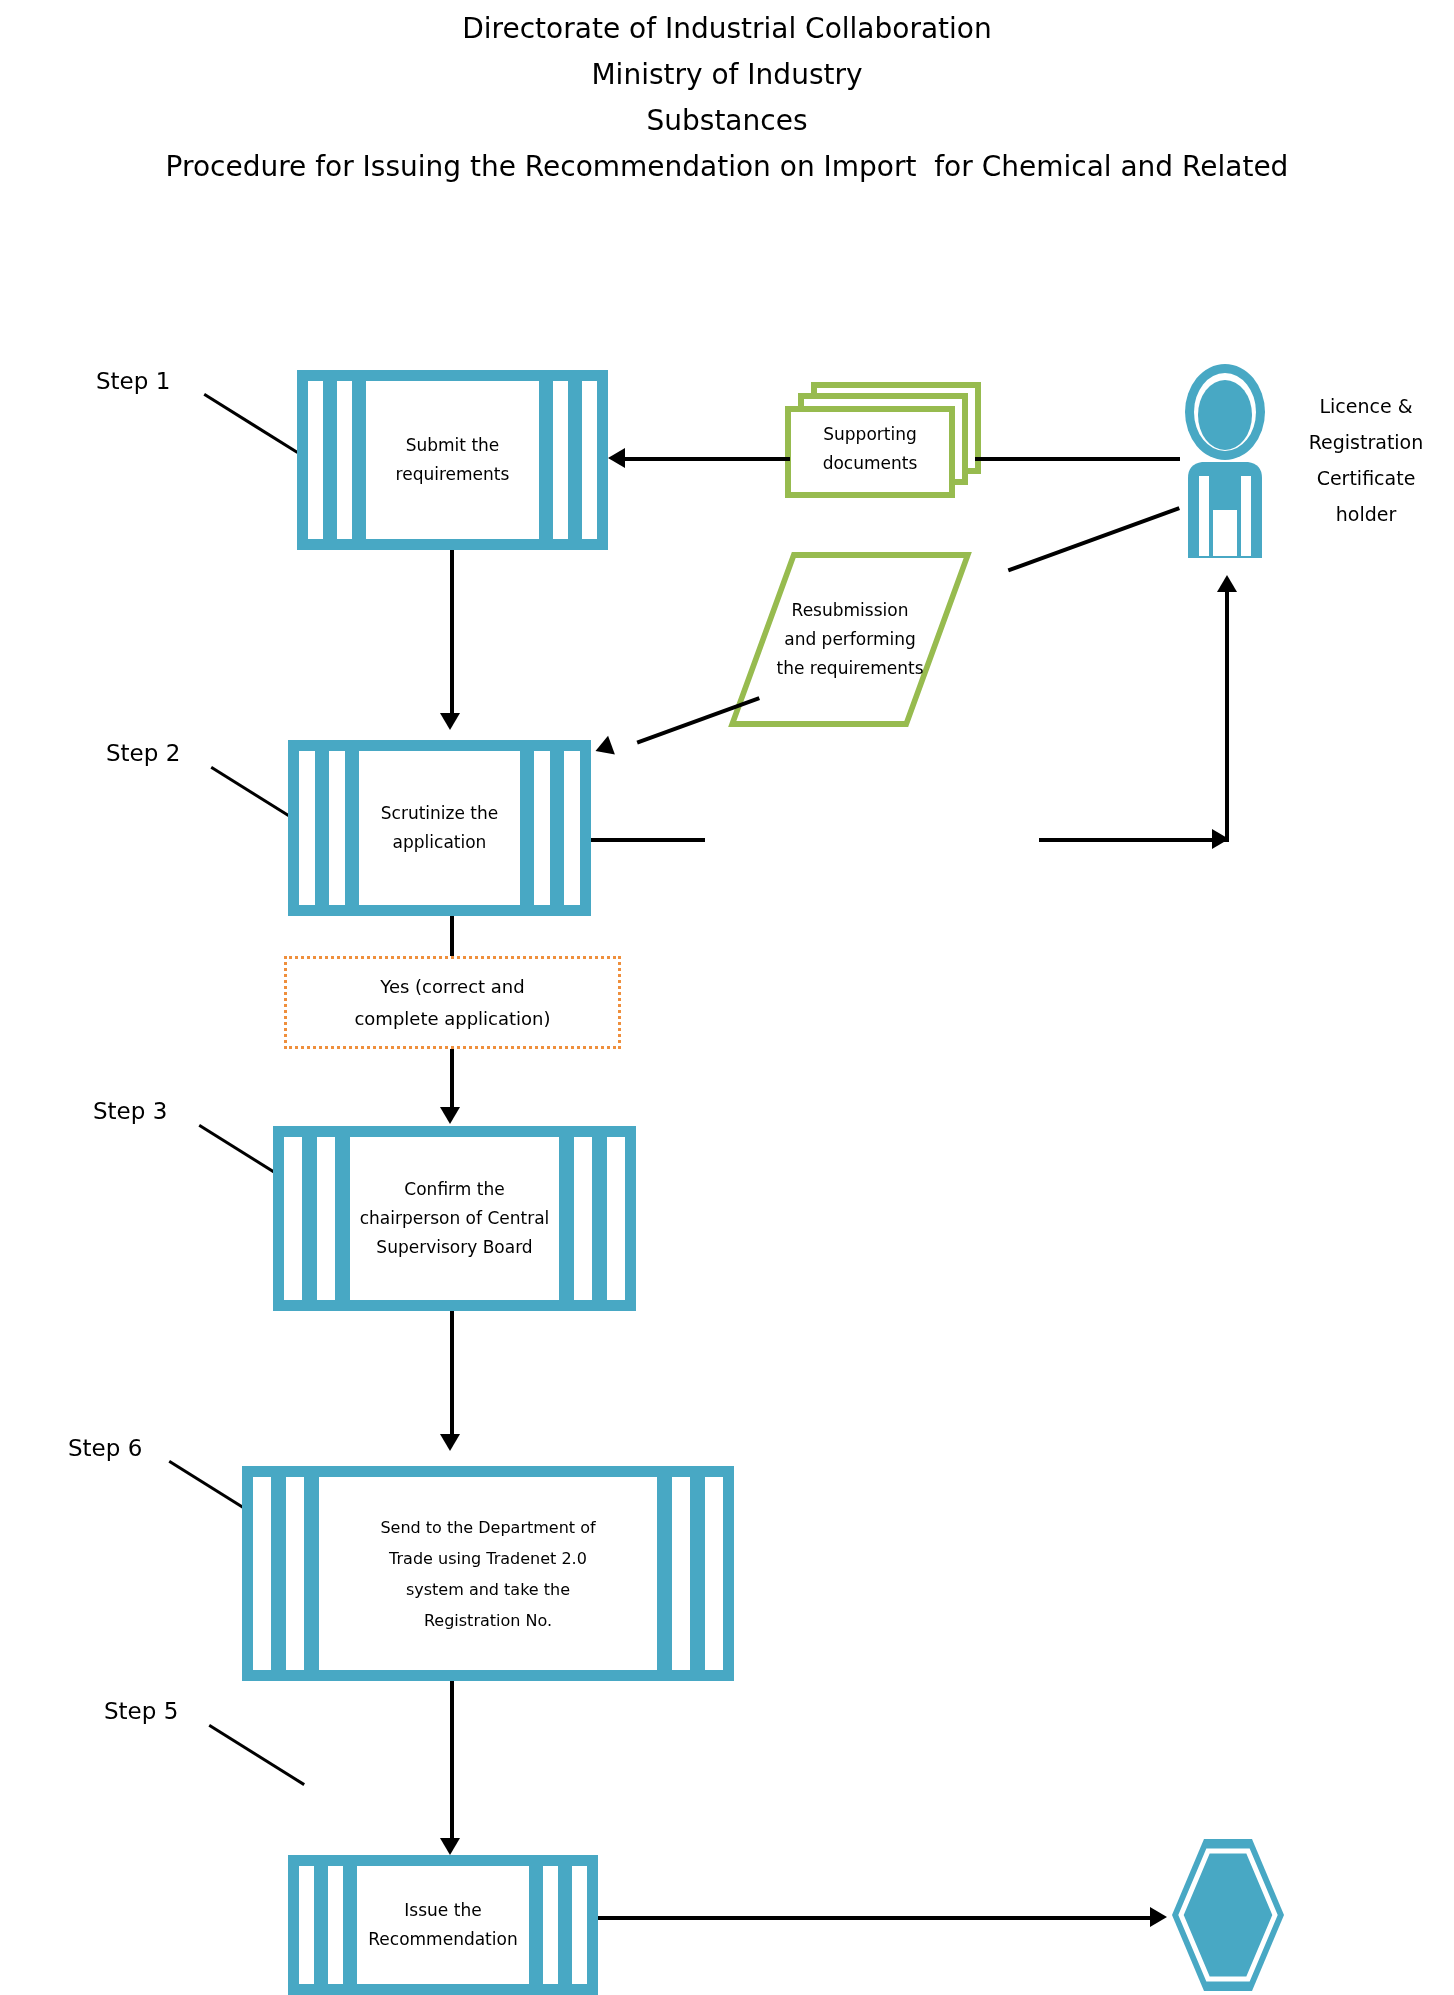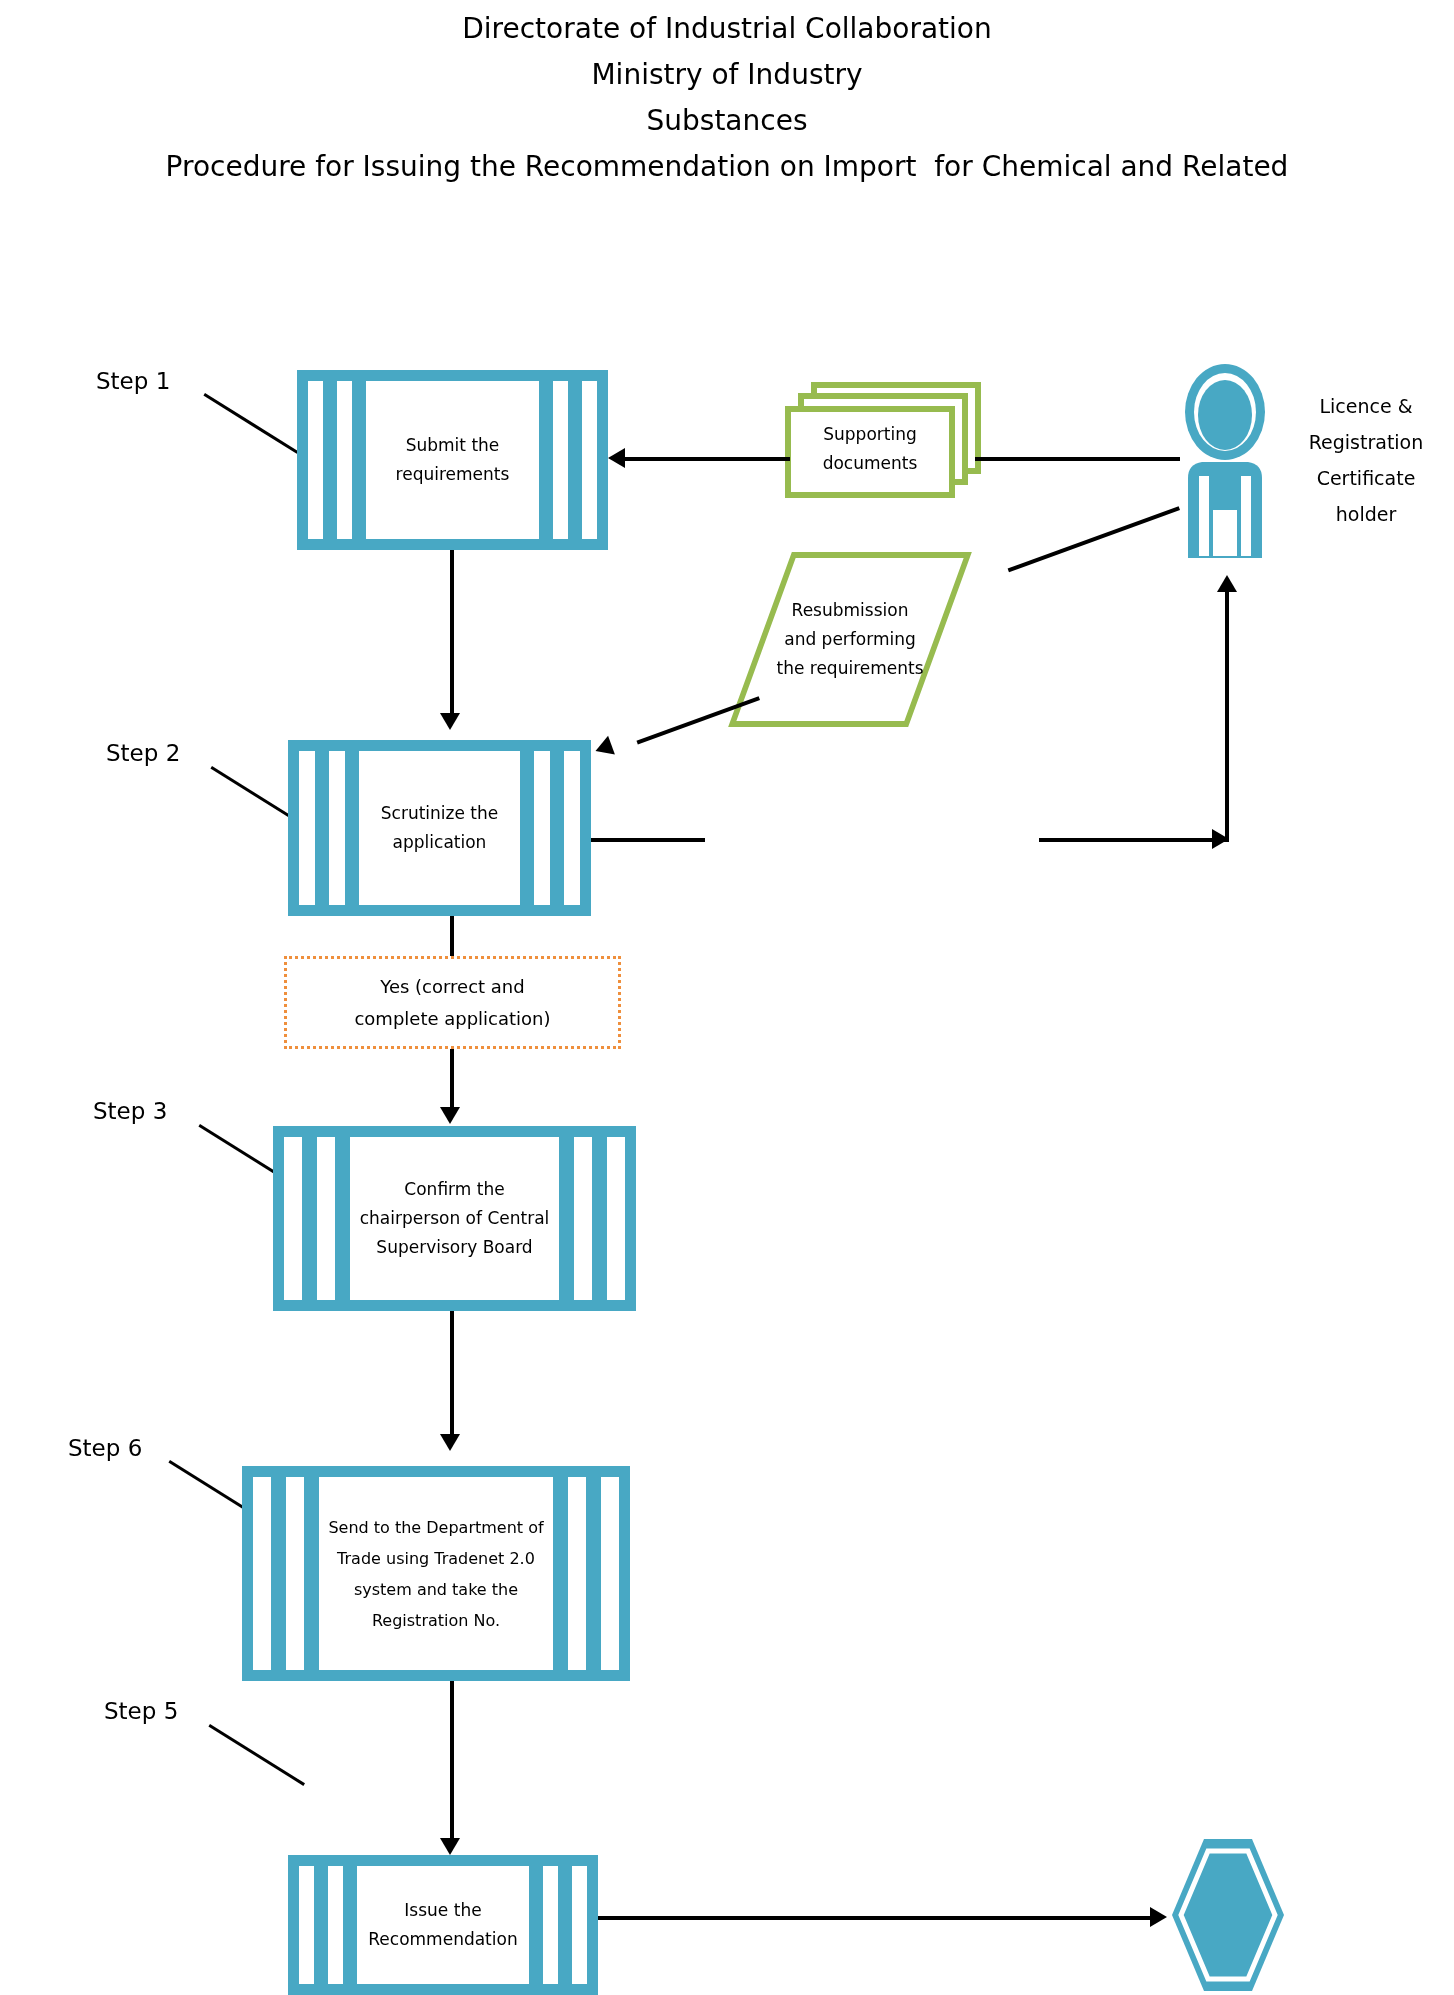"Send to the Department of" div.proc { width: 388px -> 492px }
